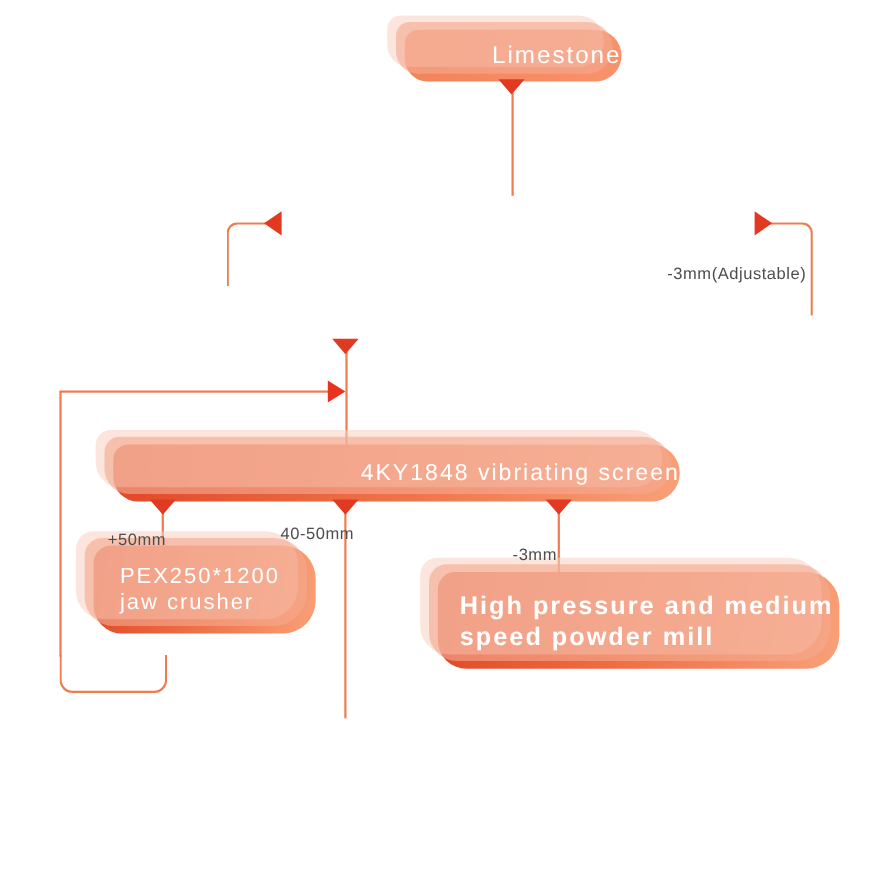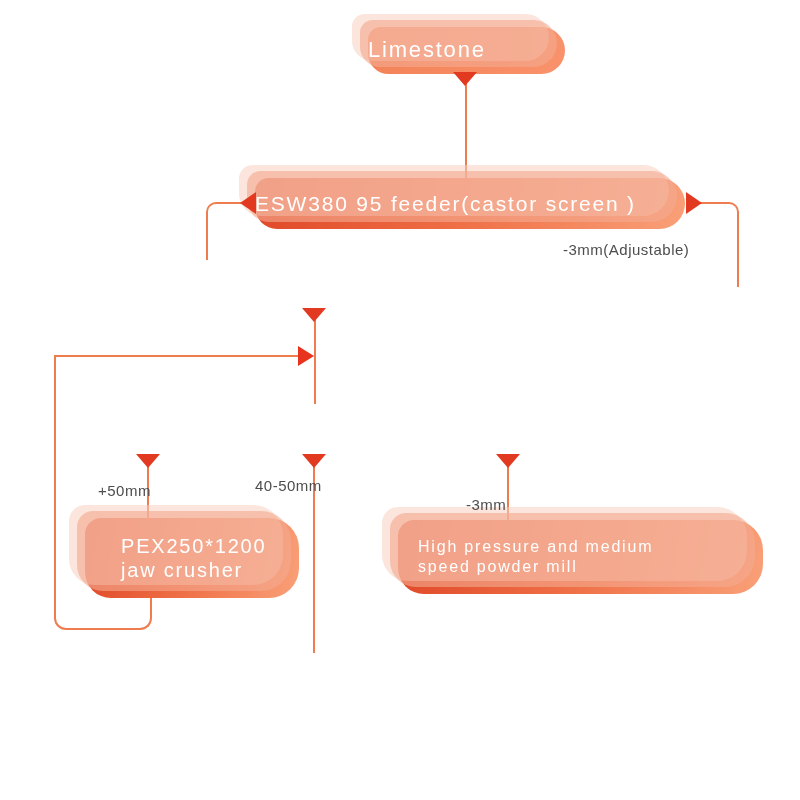"Limestone" .node { justify-content: flex-start -> flex-end }
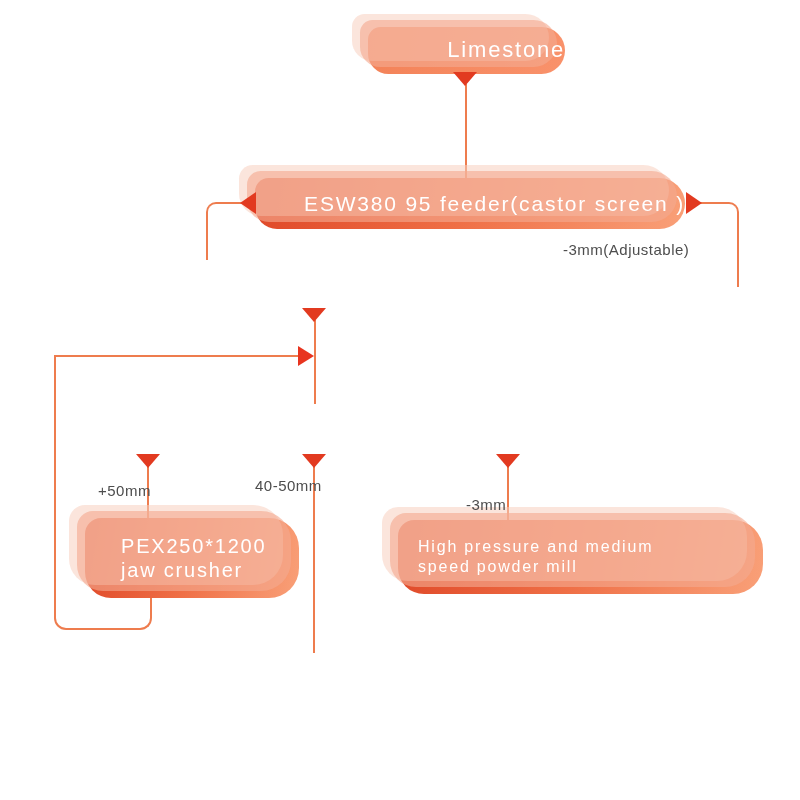"ESW380 95 feeder(castor screen )" div.node { html: <div> <span>ESW380 95 feeder(castor screen )</span> </div> -> none }
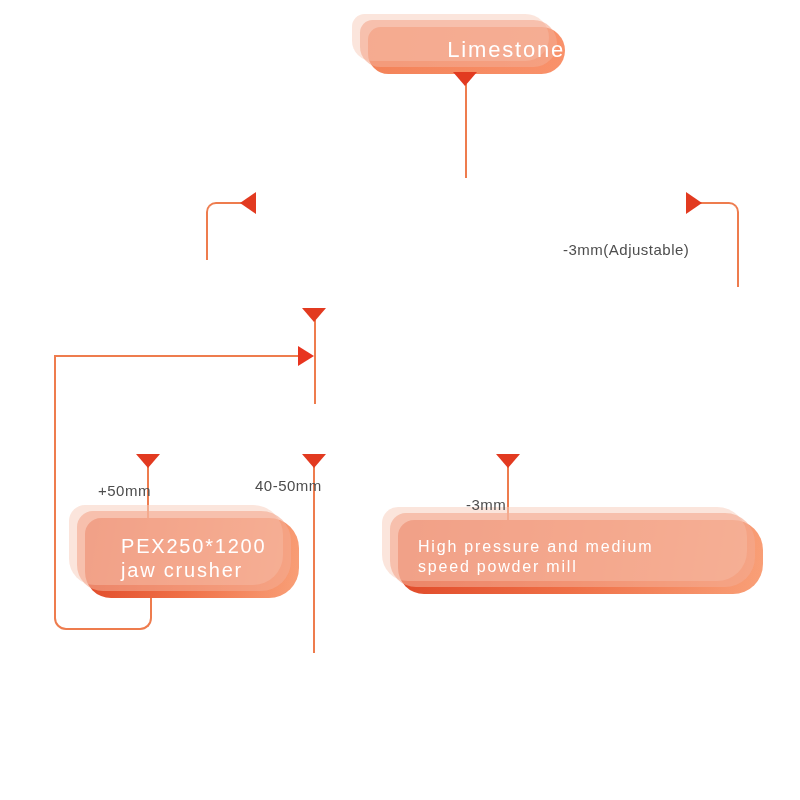"-3mm(Adjustable)" .edge-label.right { text-align: none -> right }
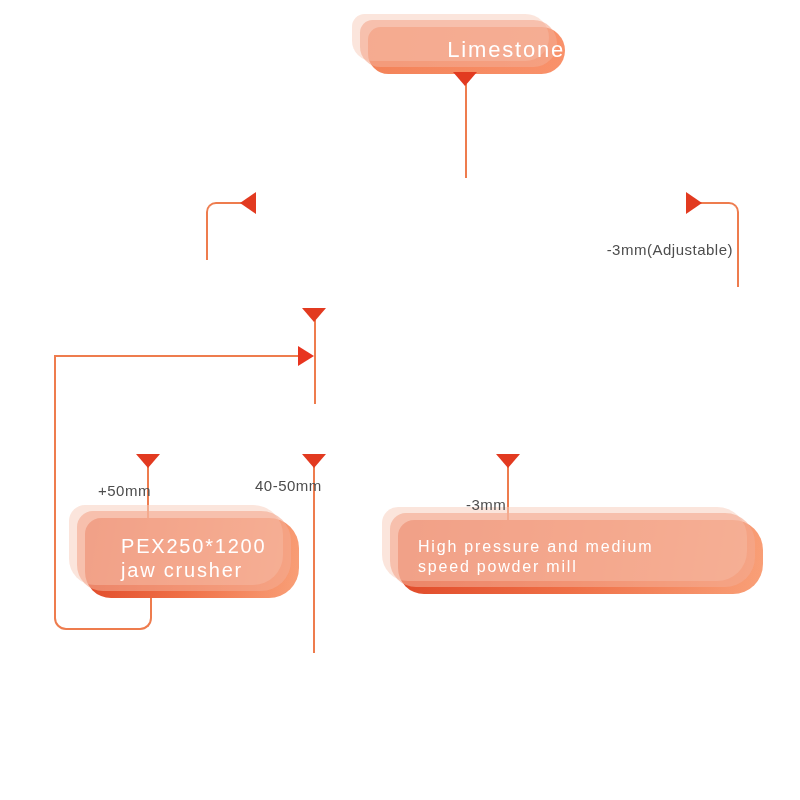"4KY1848 vibriating screen" div.node { html: none -> <div> <span>4KY1848 vibriating screen</span> </div> }
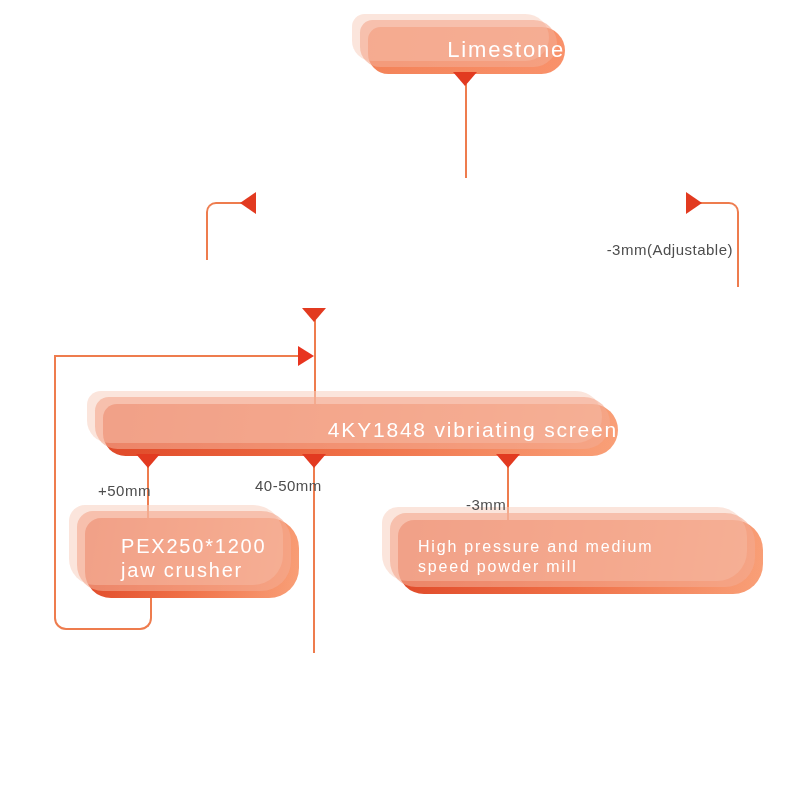"PEX250*1200" .n-pex { padding-left: 36px -> 24px; top: 518px -> 496px }
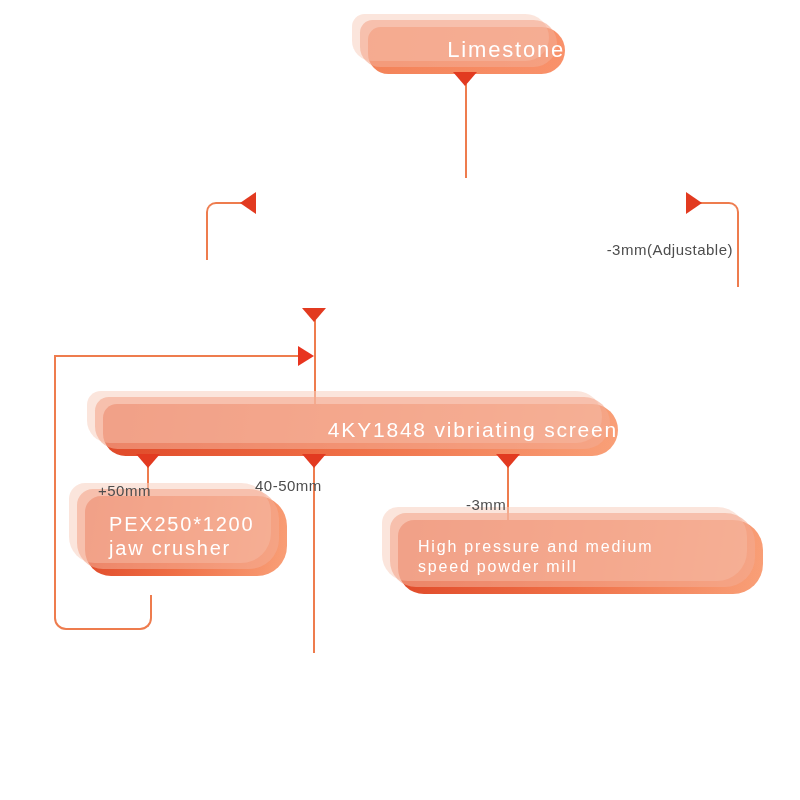"High pressure and medium" .n-mill { font-size: 16px -> 23px; font-weight: none -> bold; height: 74px -> 88px }
